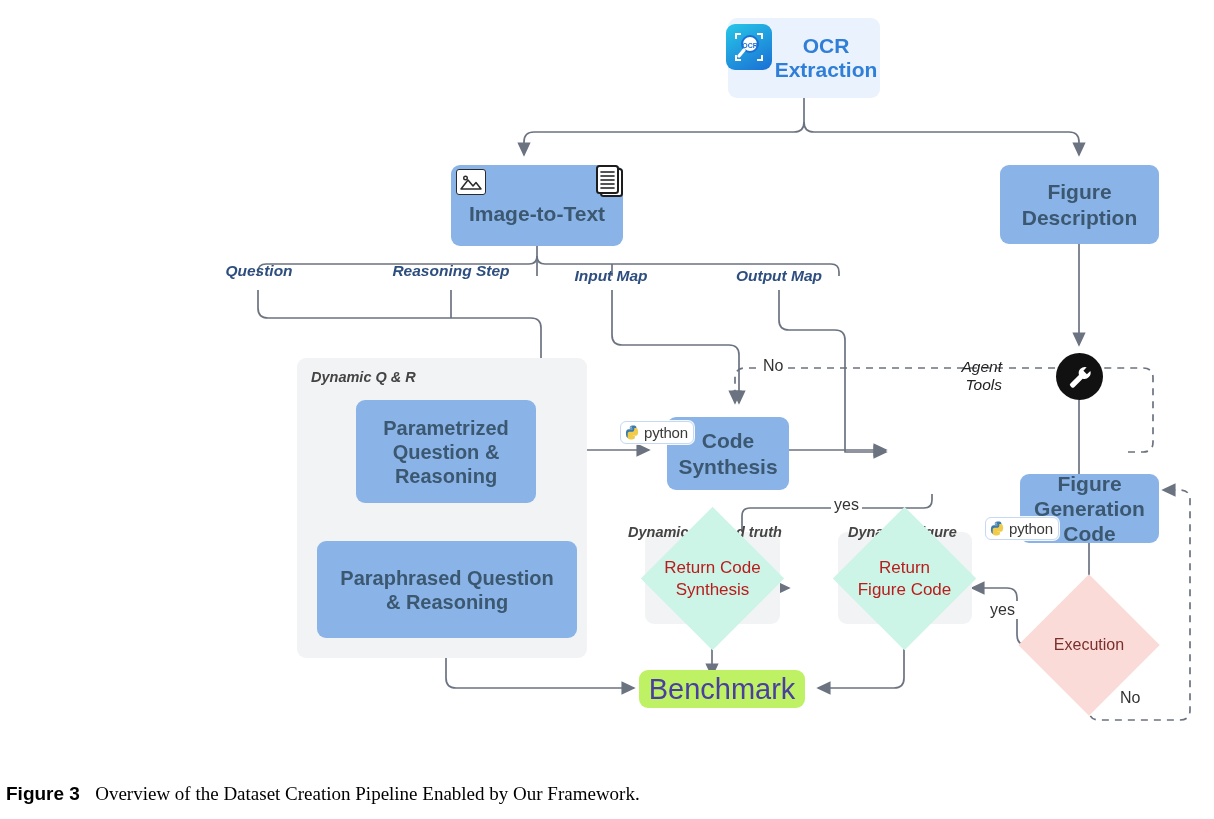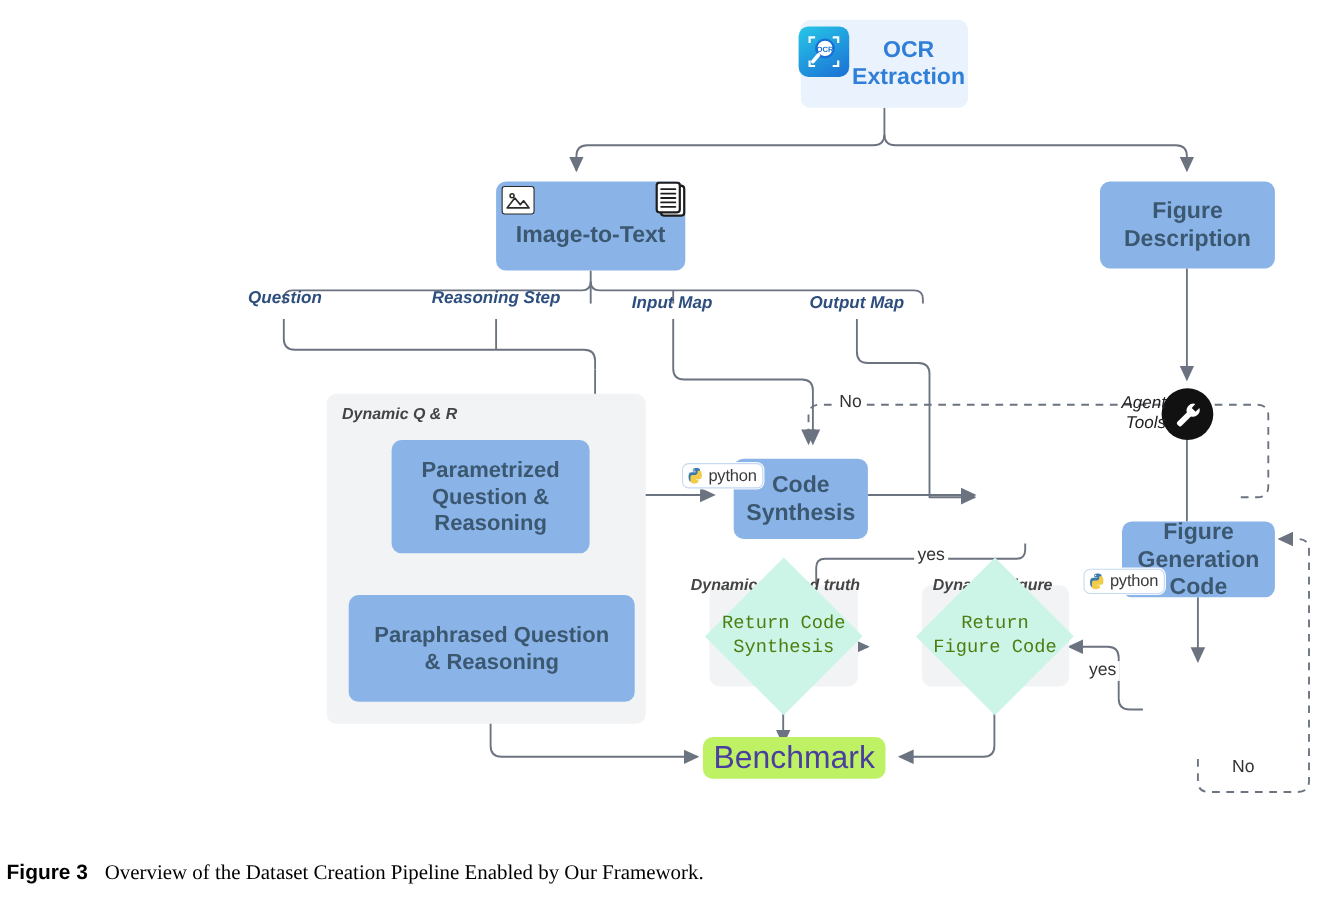"Agent" div.agent-label { left: 994px -> 936px }
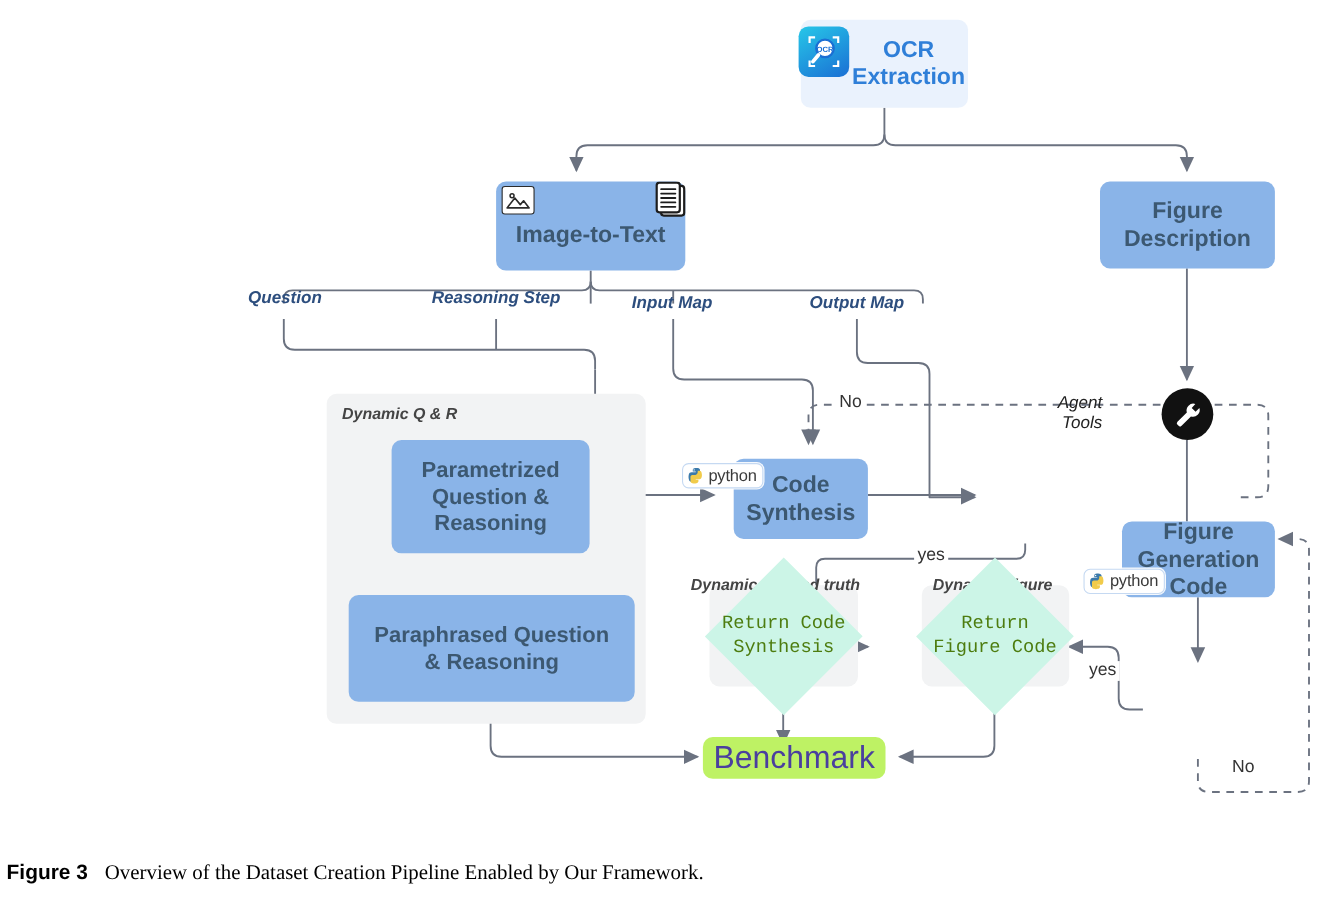"Return Code" .d-green .dtext { color: #4d7c0f -> #b91c1c; font-family: Liberation Mono, monospace -> none }
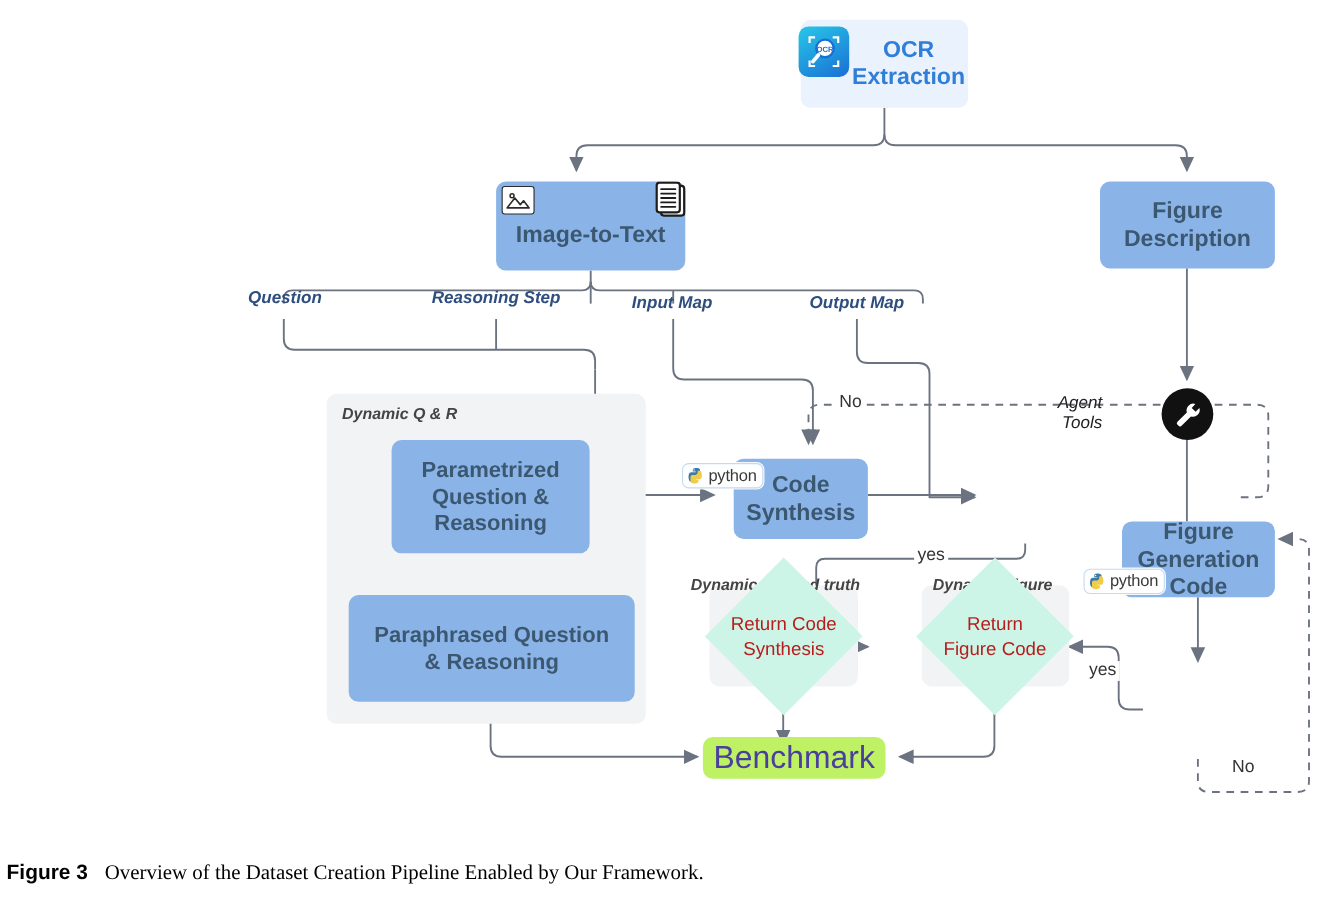"Execution" div.diamond { html: none -> <div> <div></div> <div>Execution</div> </div> }
